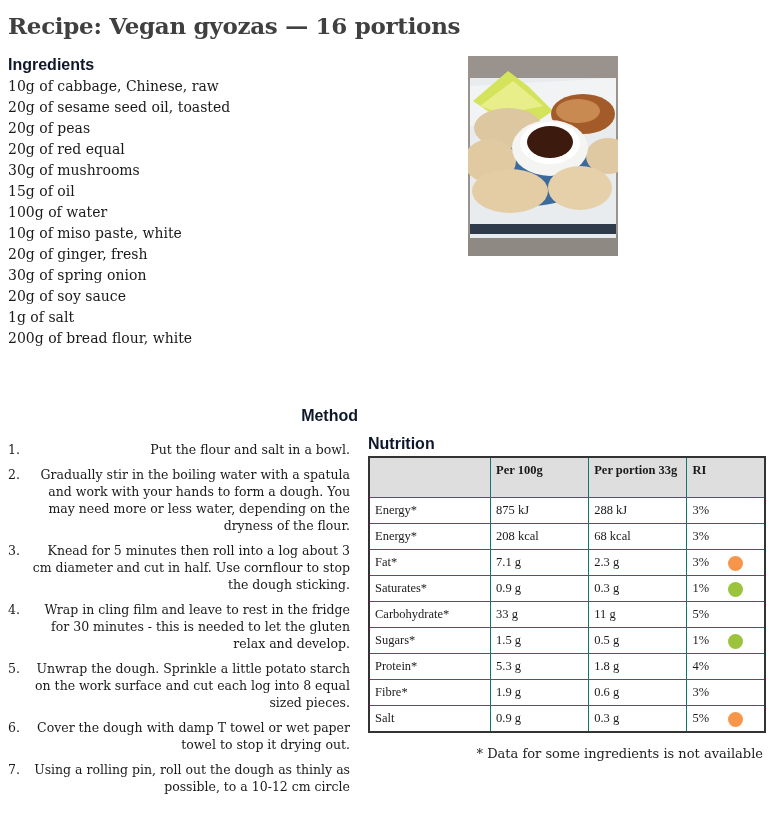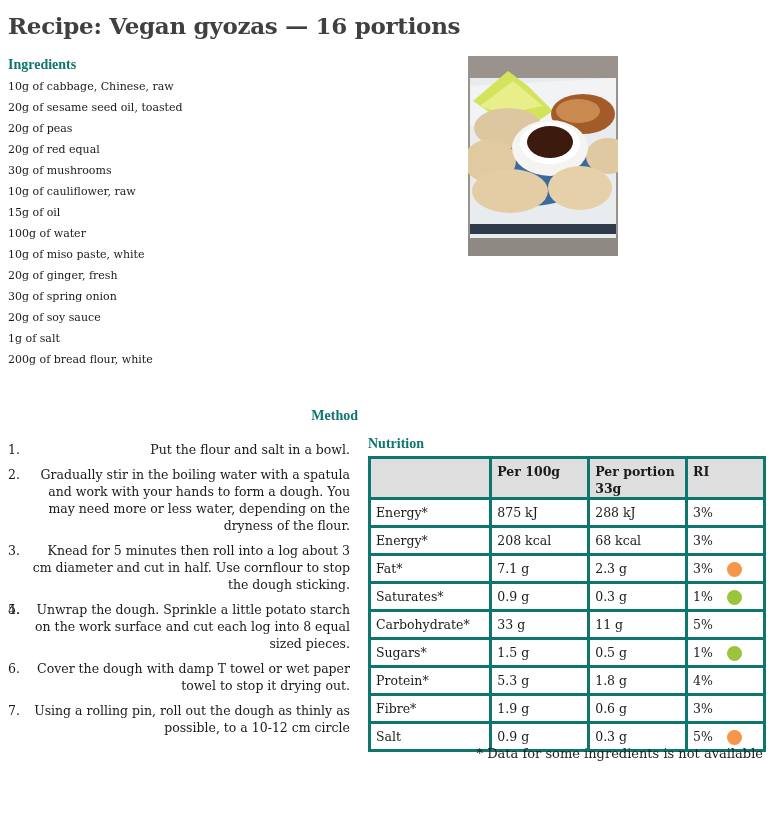"Ingredients" .section-head { color: #0f766e -> #0f172a; font-family: Liberation Serif, serif -> Liberation Sans, sans-serif; font-size: 14px -> 16px }
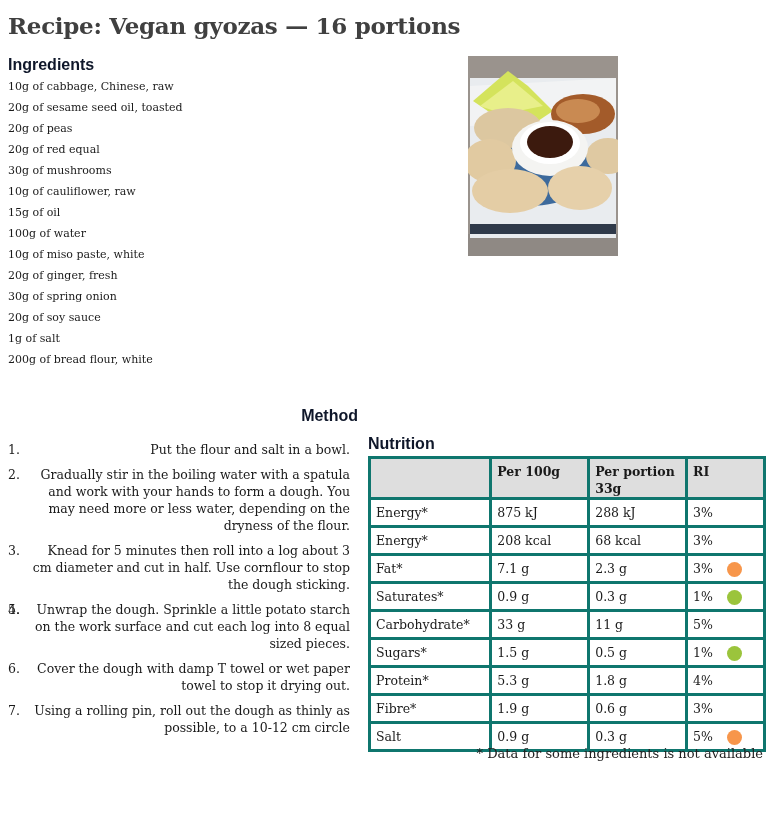"10g of cabbage, Chinese, raw" .ingredients li { font-size: 11px -> 14px }
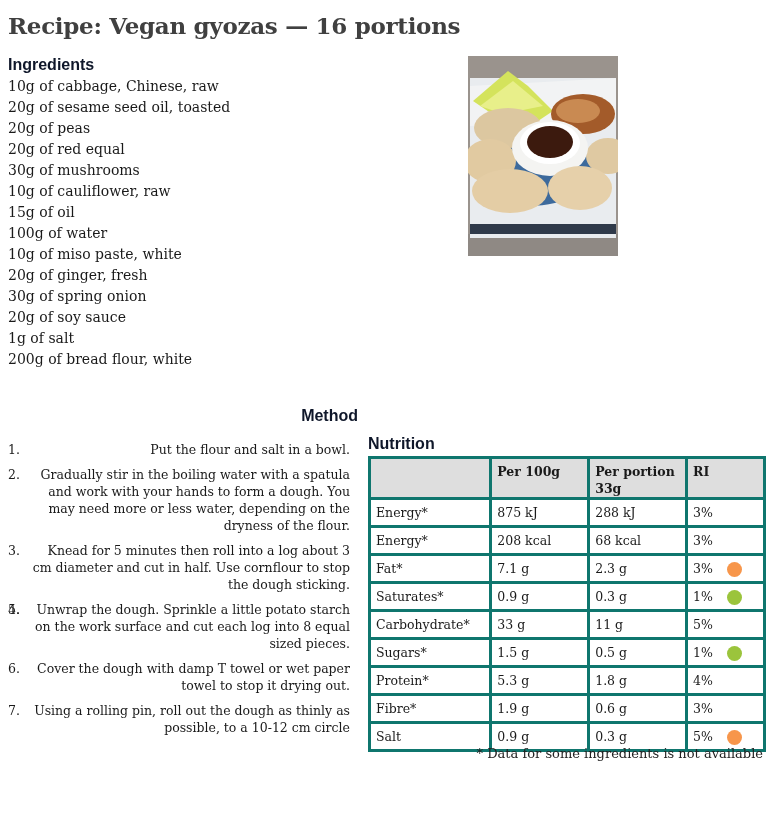"10g of cauliflower, raw" li { html: <li>10g of cauliflower, raw</li> -> none }
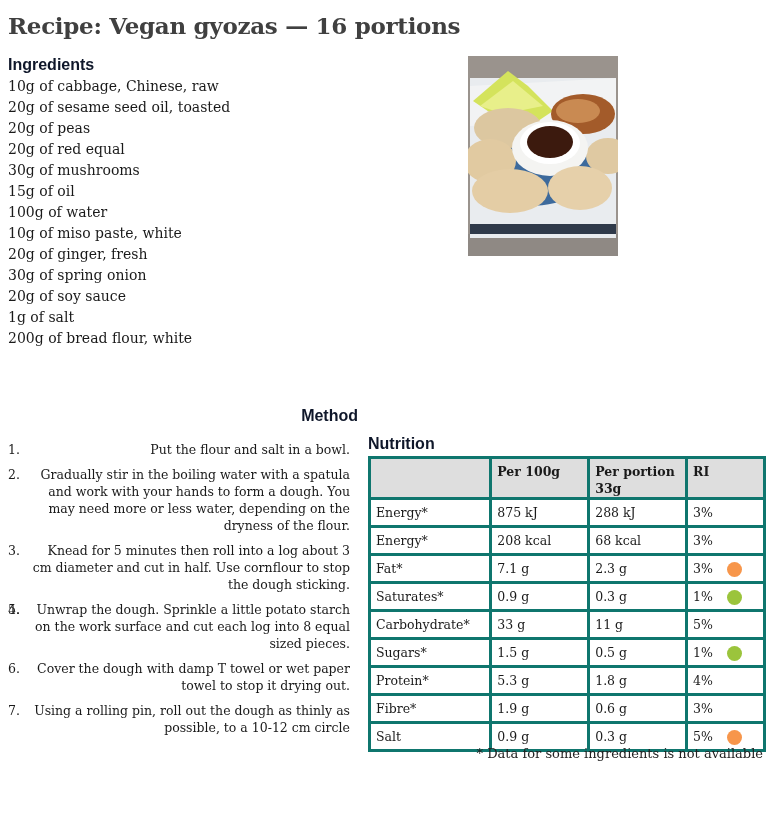"Per 100g" table.nut th, table.nut td { border: 3px solid #0f766e -> 1px solid #0f766e; font-family: none -> Liberation Serif, serif }
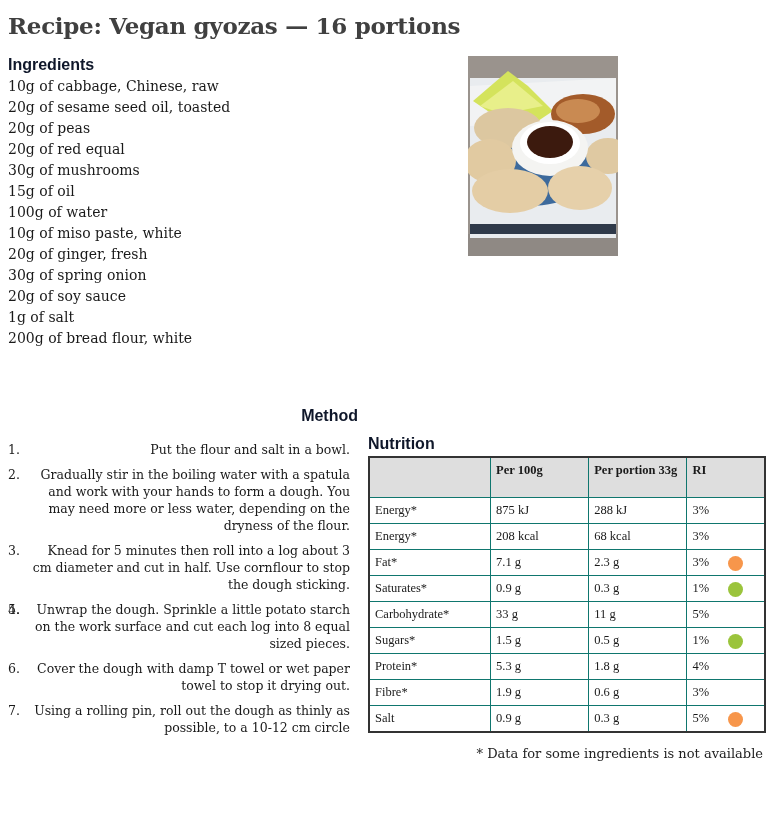"Wrap in cling film and" span { html: none -> <span>Wrap in cling film and leave to rest in the fridge for 30 minutes - this is needed to let the gluten relax and develop.</span> }
